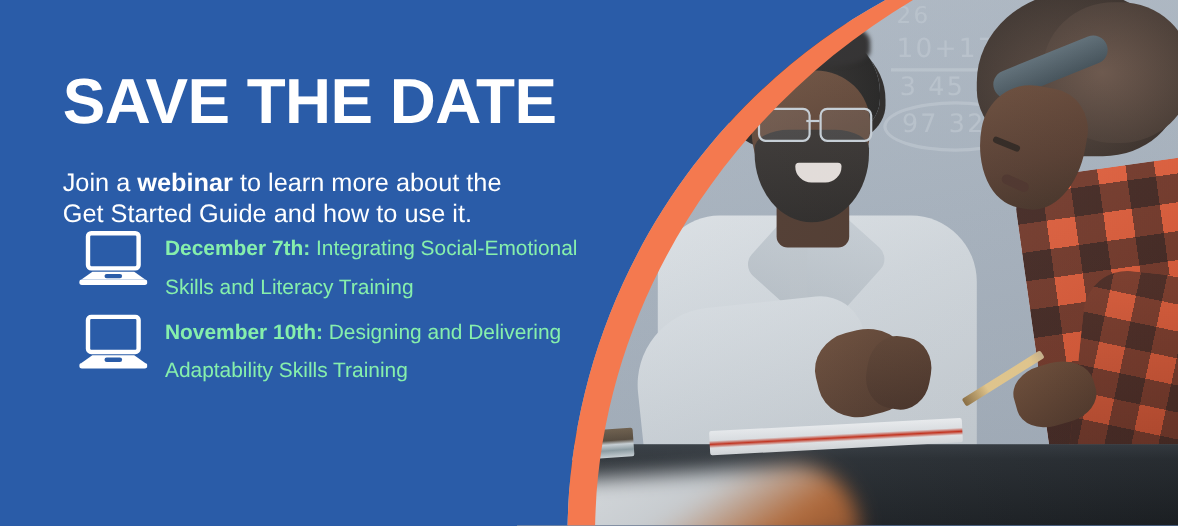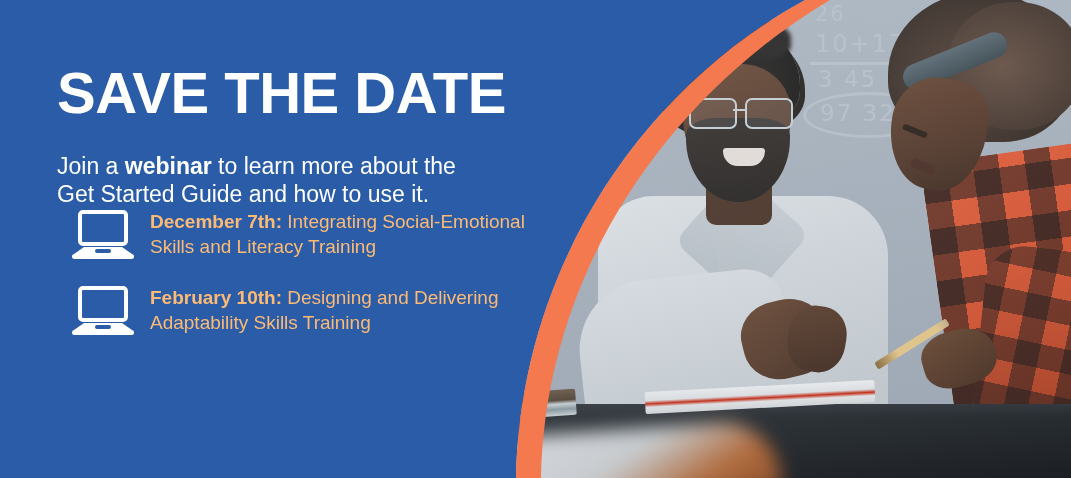"December 7th: Integrating" .ev-text { color: #fdba74 -> #86efac; line-height: 25px -> 35px }
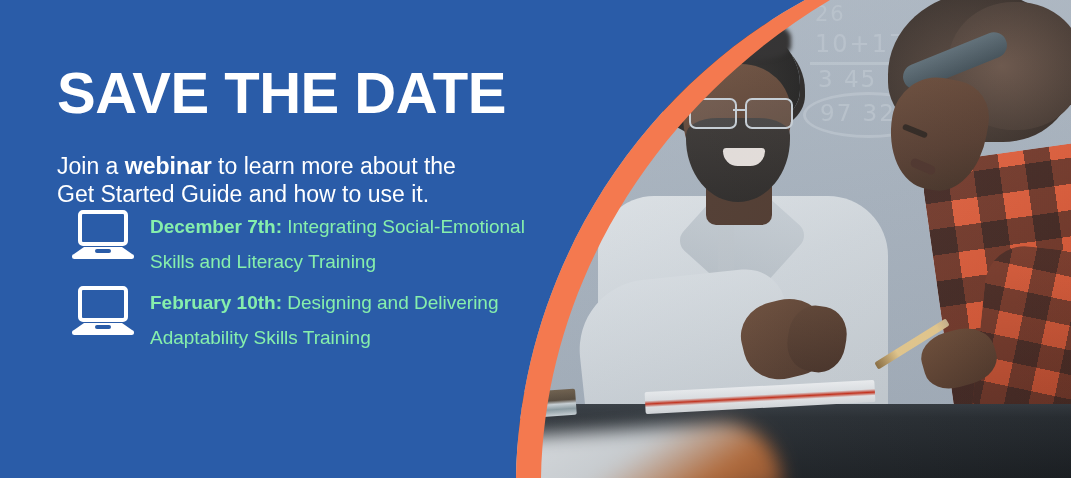"February 10th:" b { text: February -> November }
